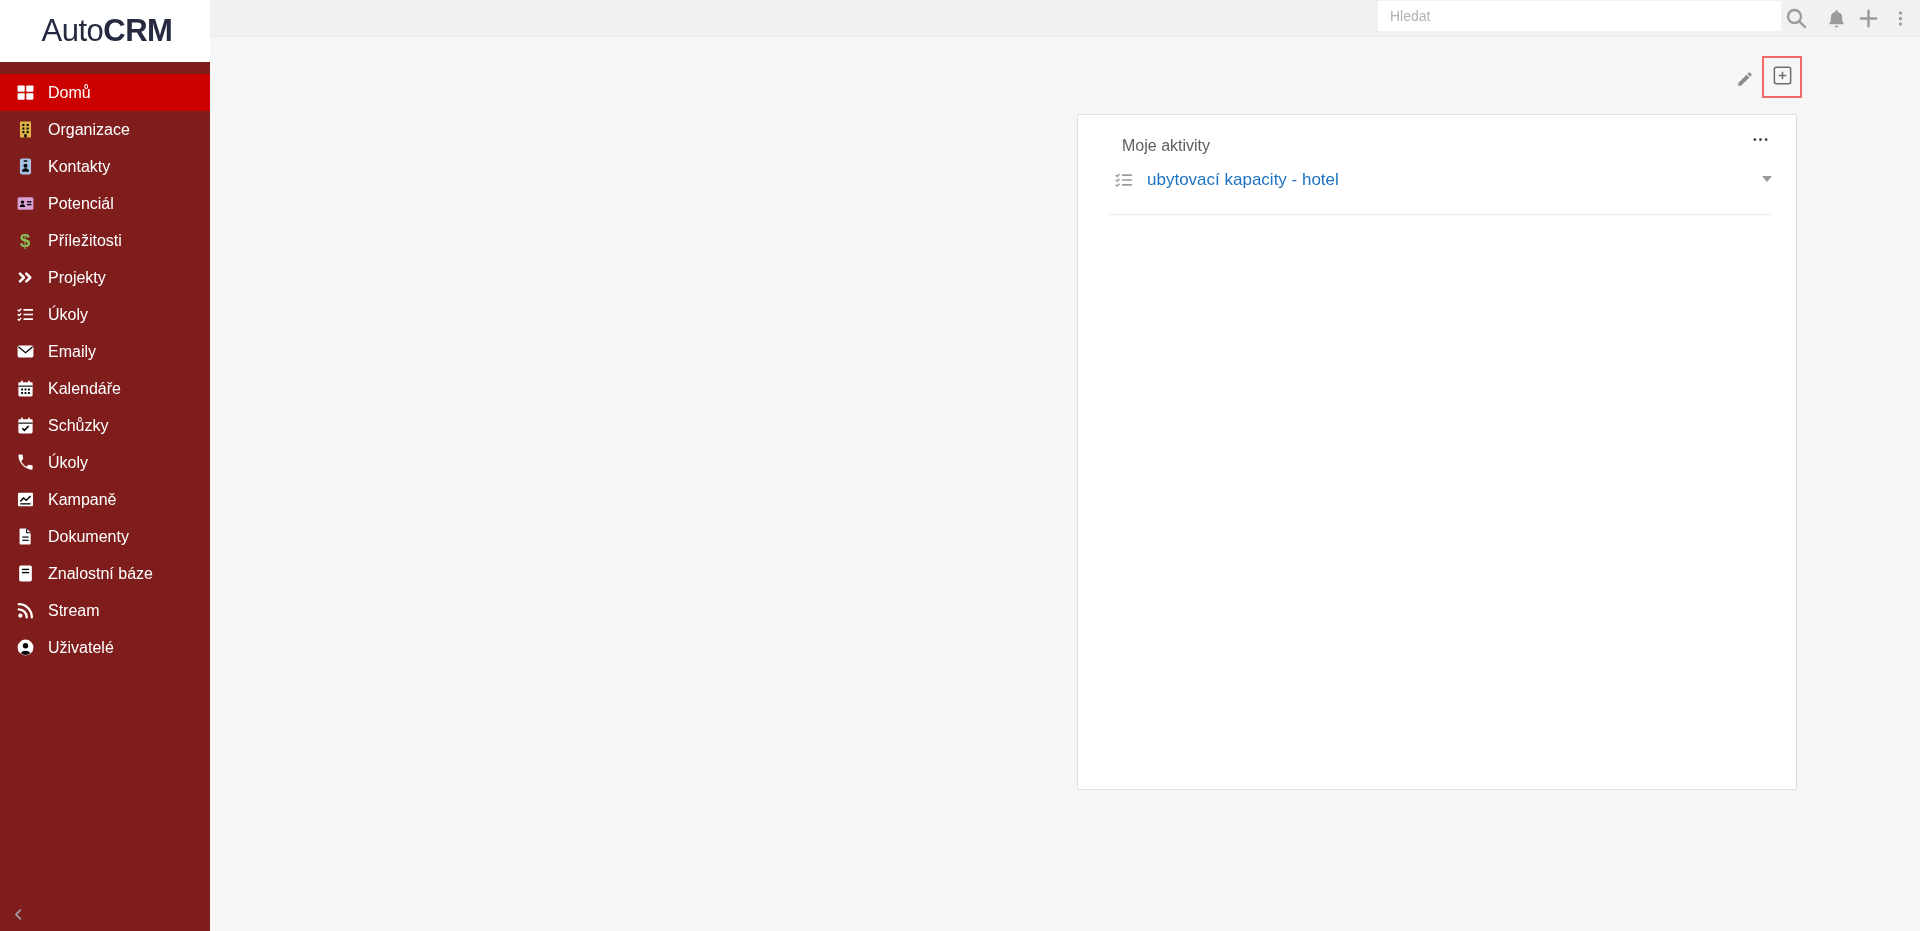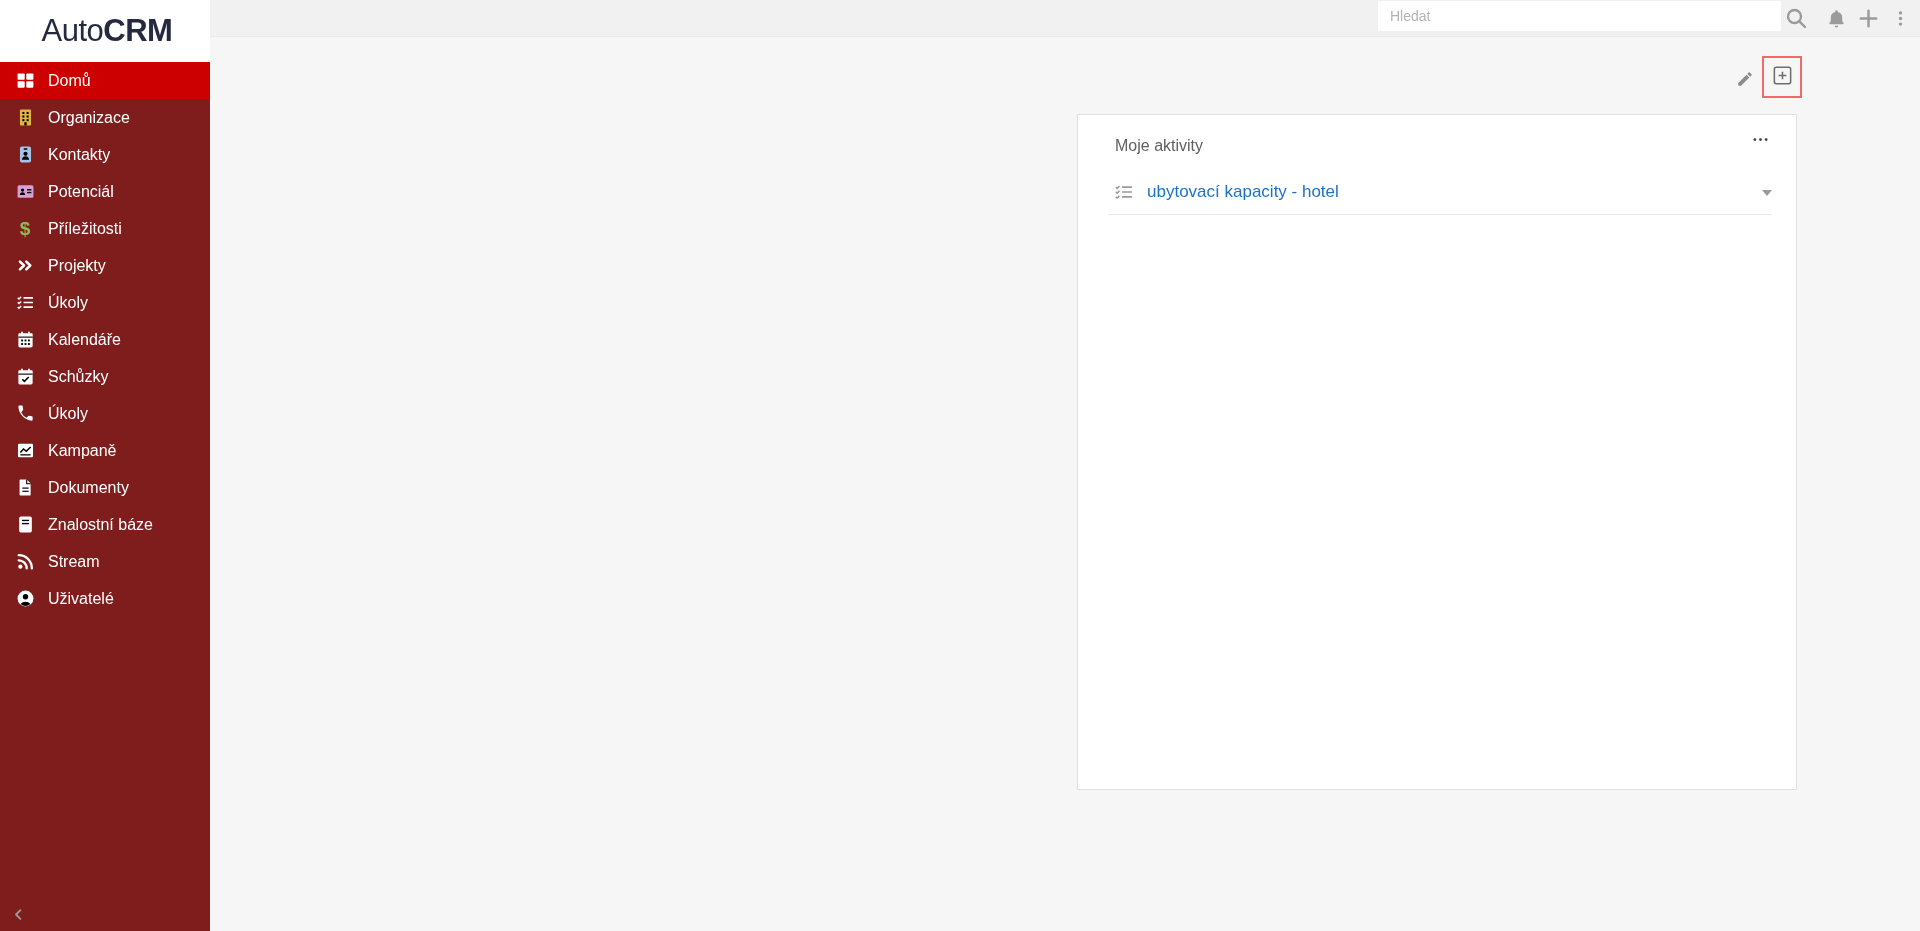"Domů" .nav-item.active { margin-top: none -> 12px }
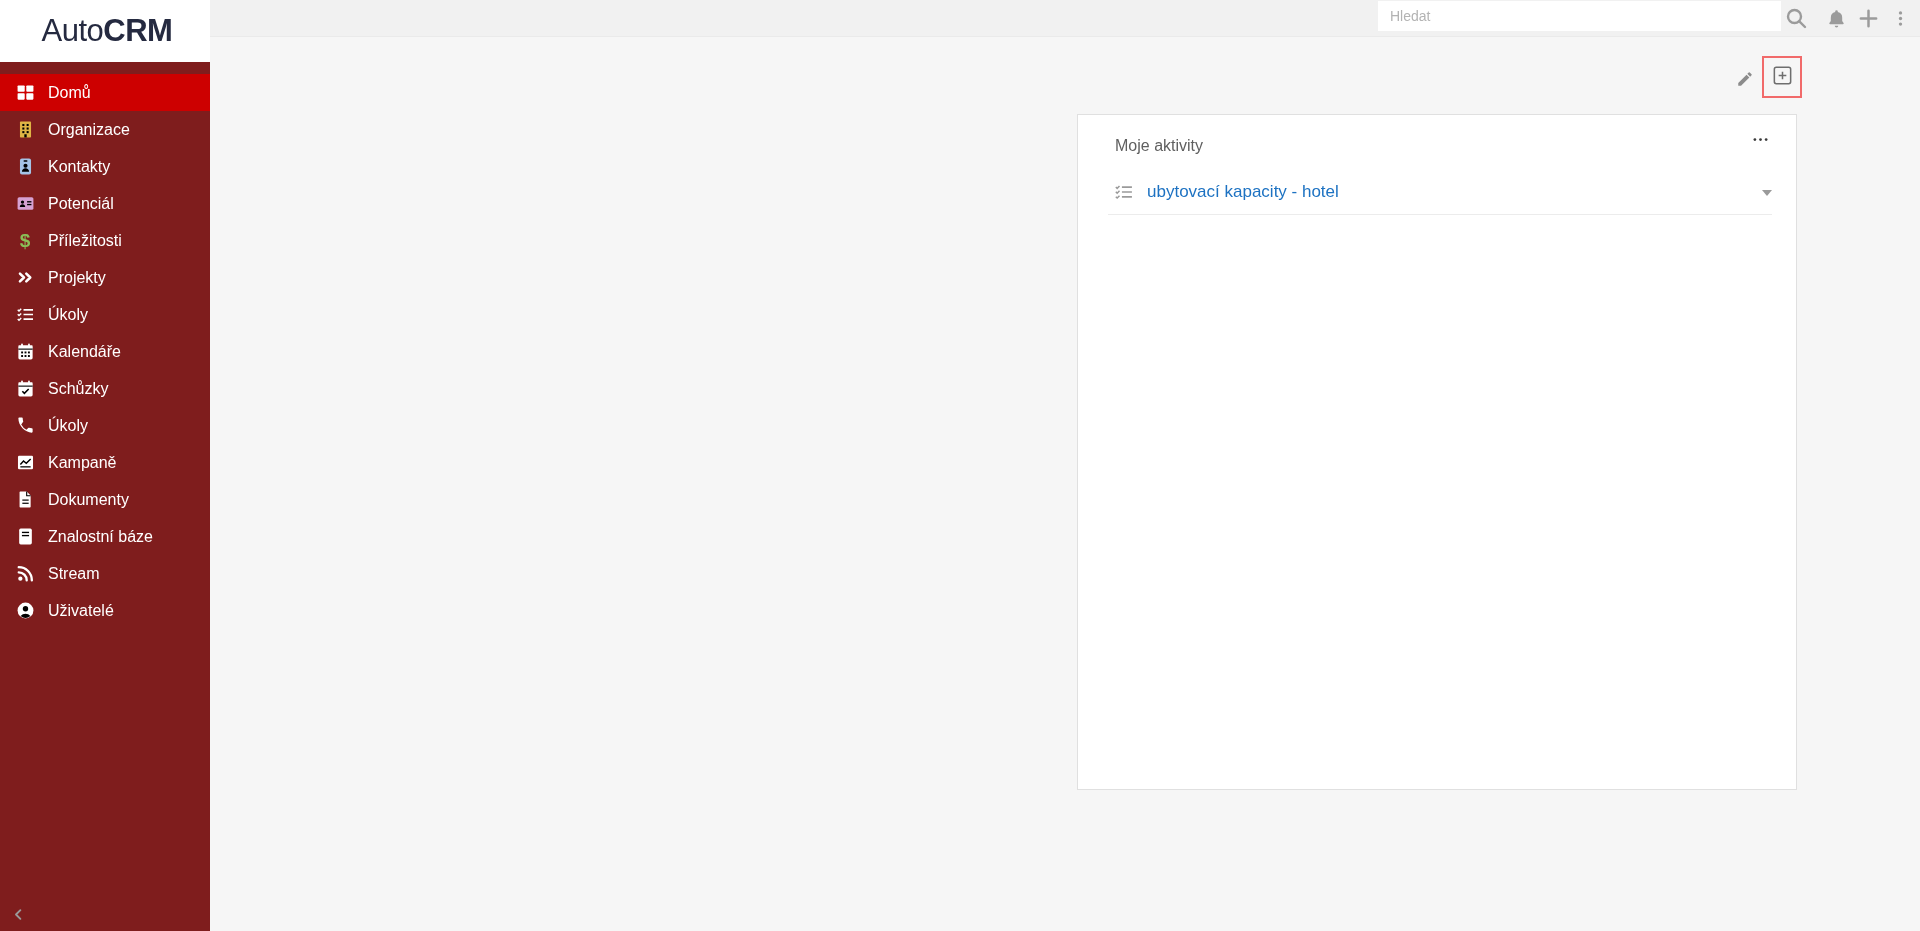"Moje aktivity" .dashlet-title { left: 37px -> 44px }
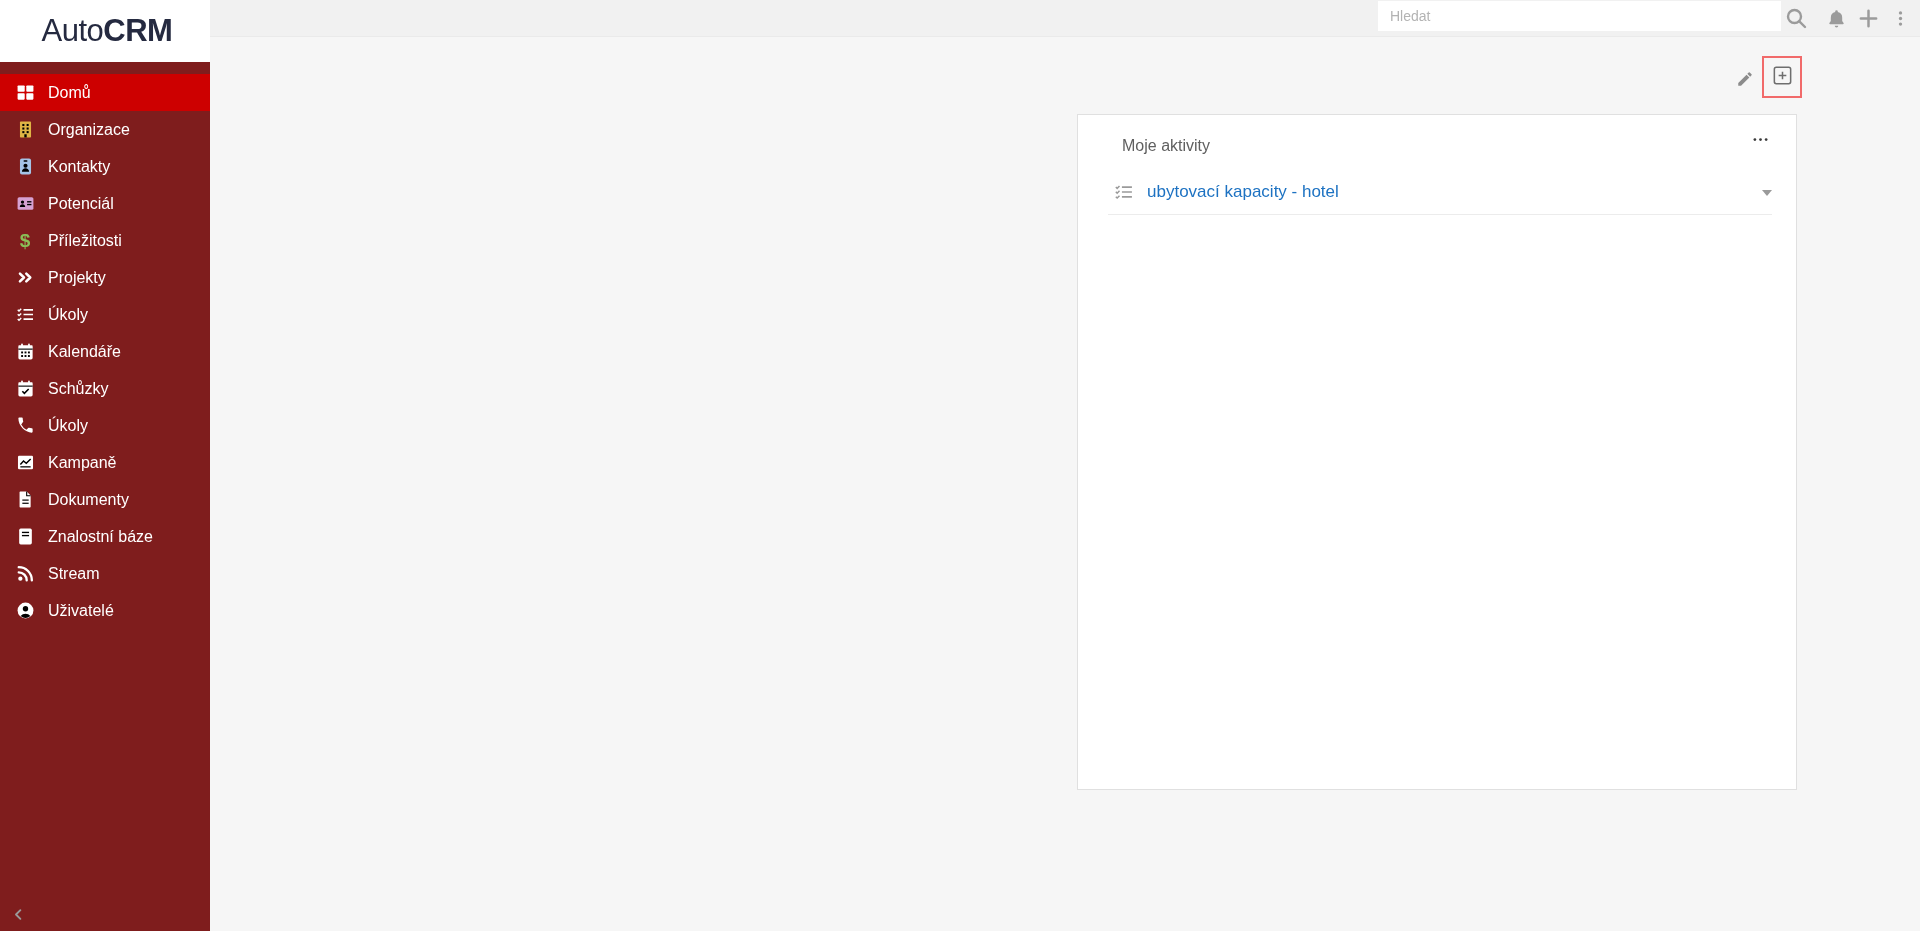"ubytovací kapacity - hotel" .dashlet-row { align-items: center -> none }
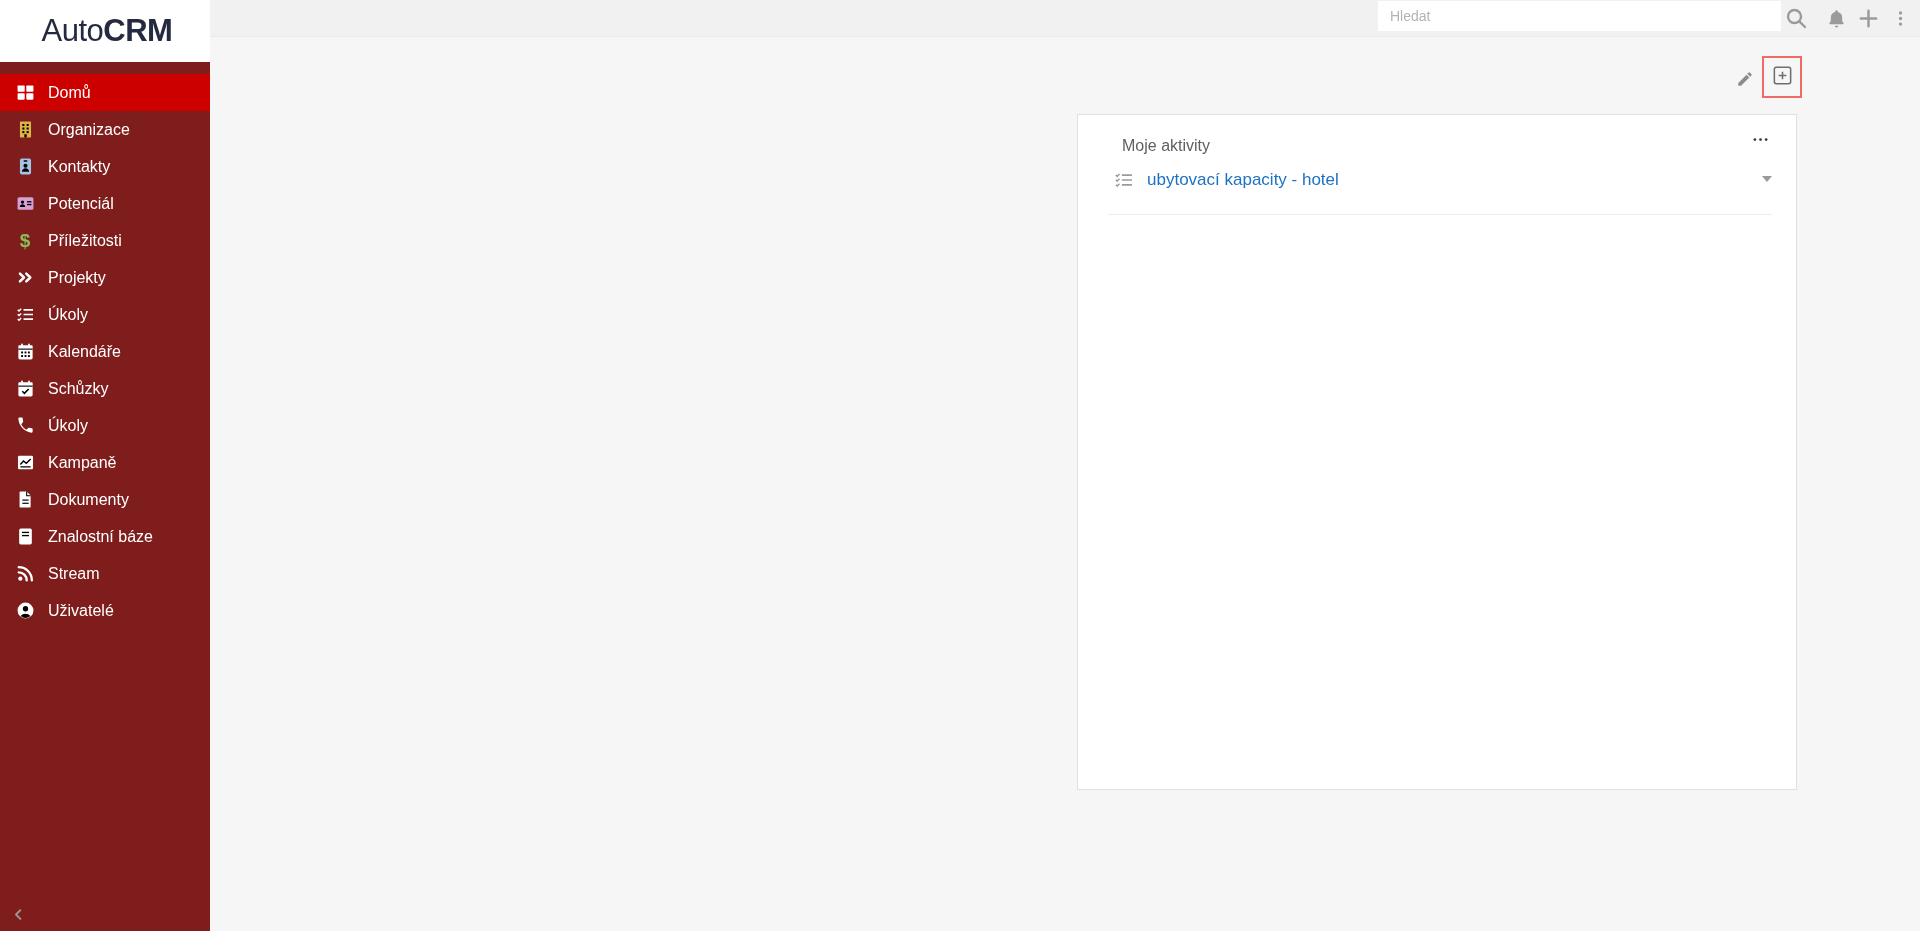"Emaily" div.nav-item { html: none -> <div> <span> <svg> <rect></rect> <path></path> </svg> </span> <span>Emaily</span> </div> }
